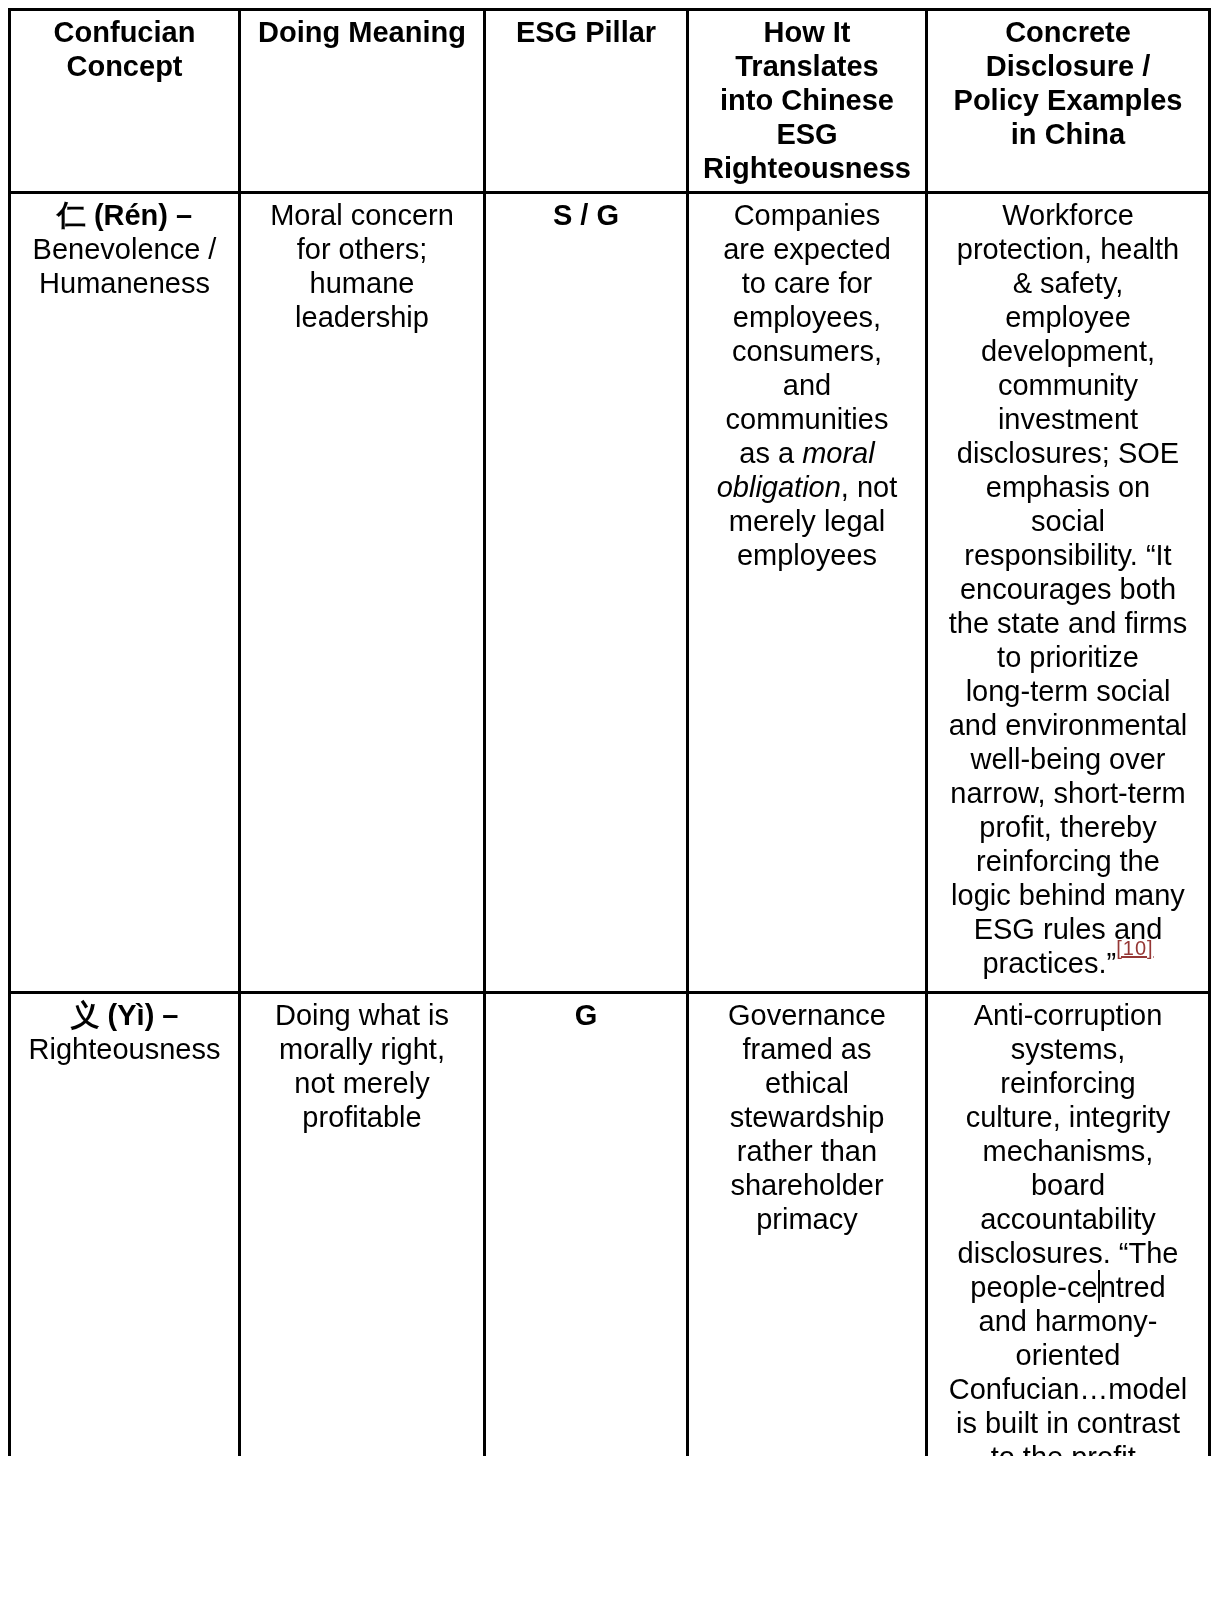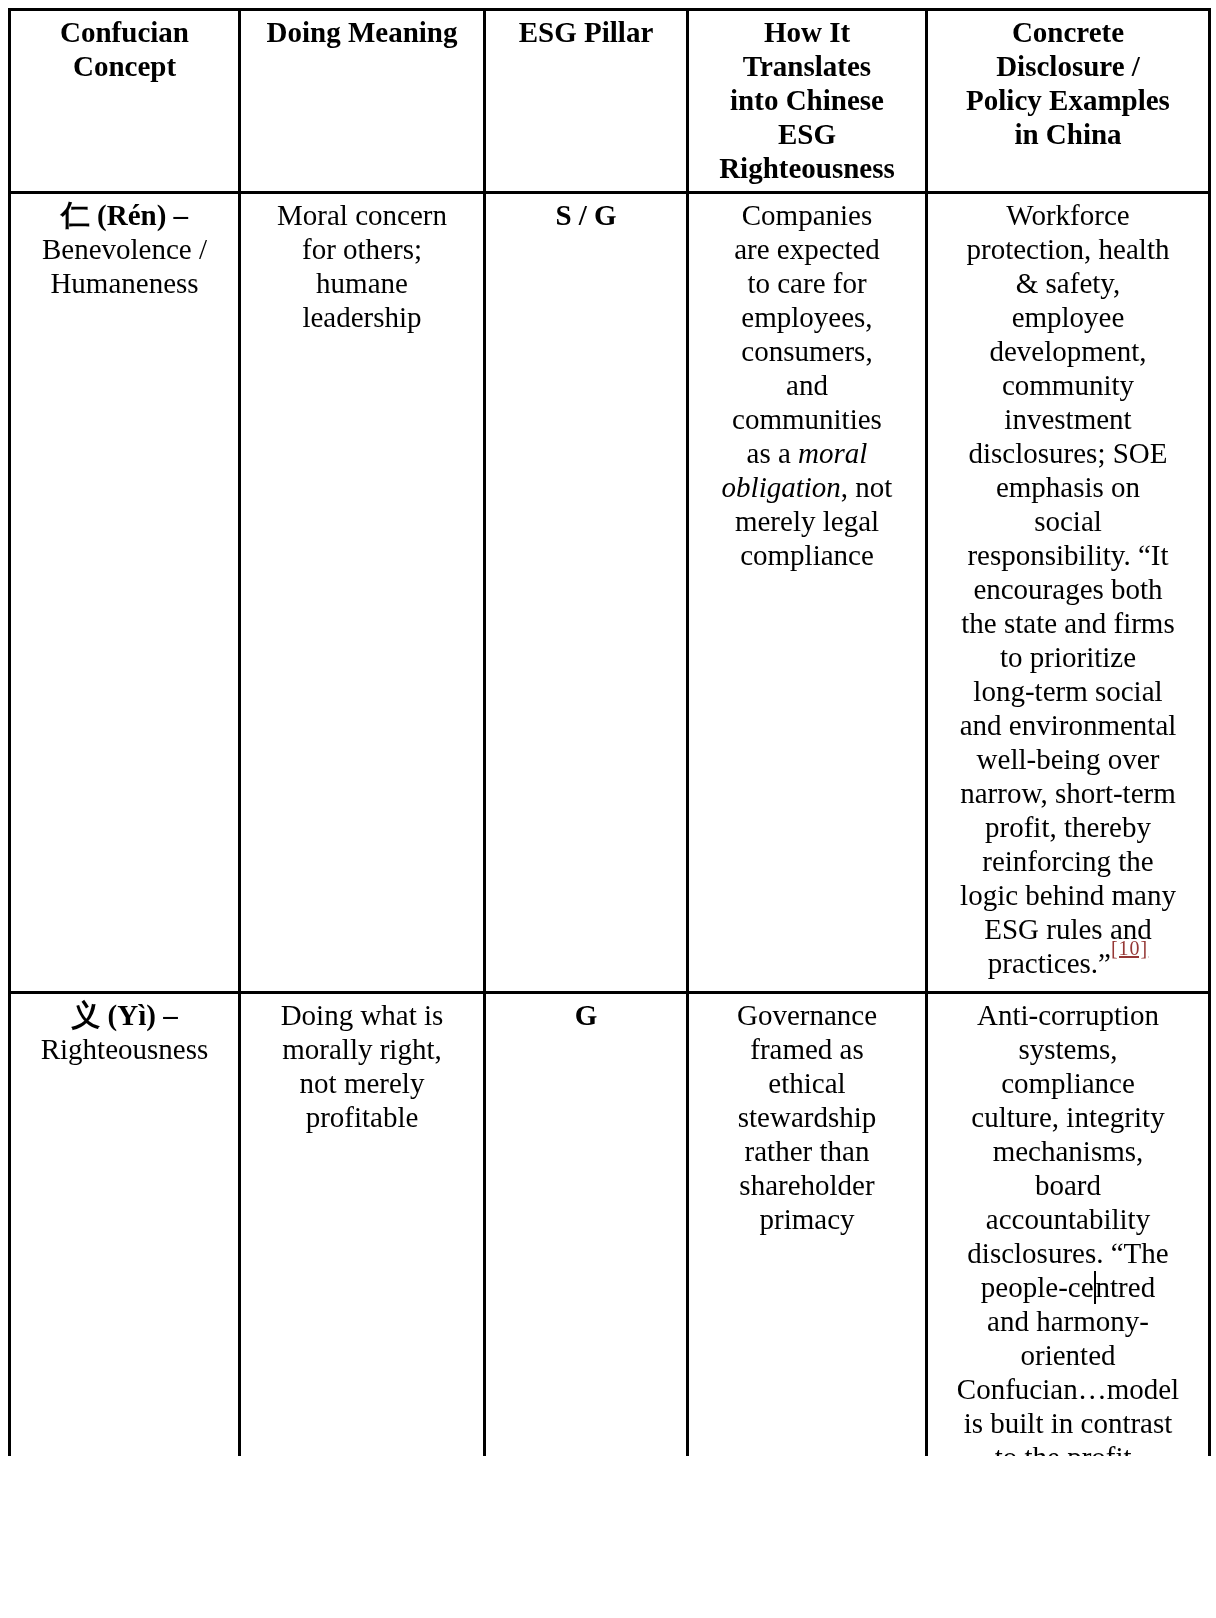"Confucian" .page { font-family: Liberation Serif, serif -> Liberation Sans, sans-serif }
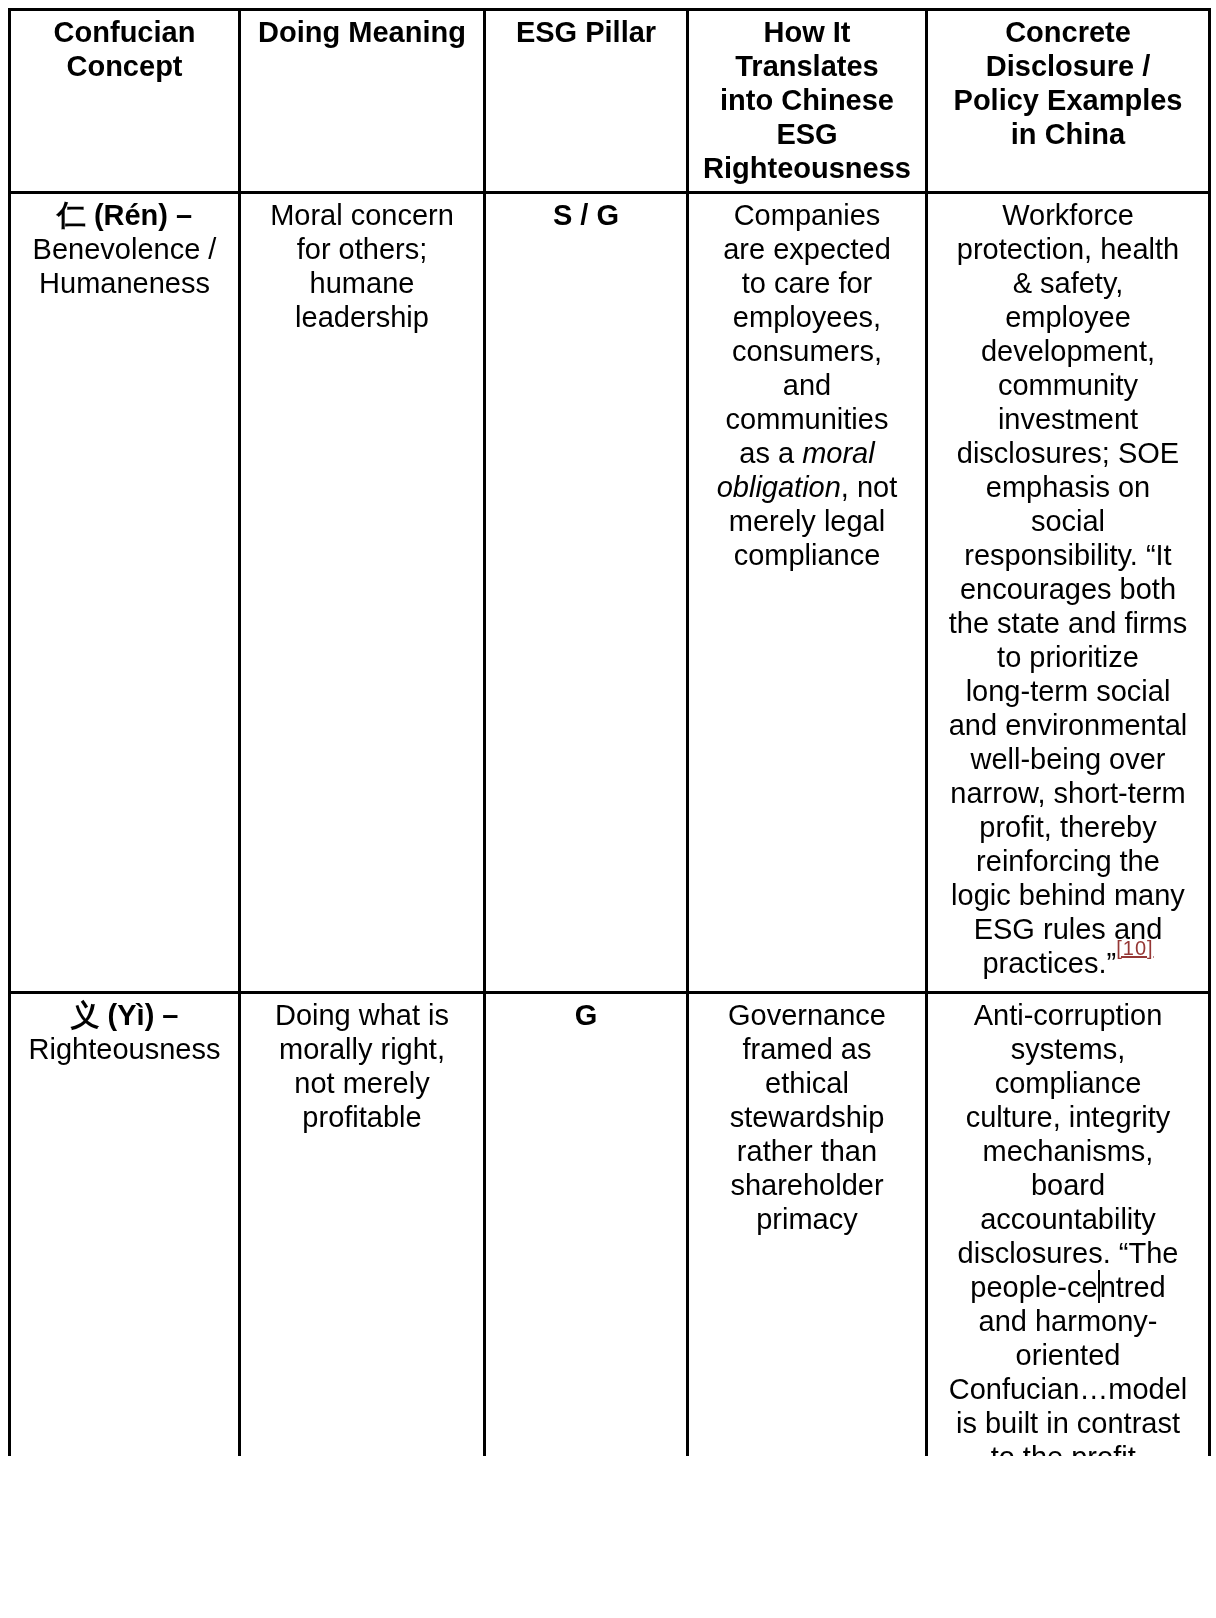", not" span { text: compliance -> employees }
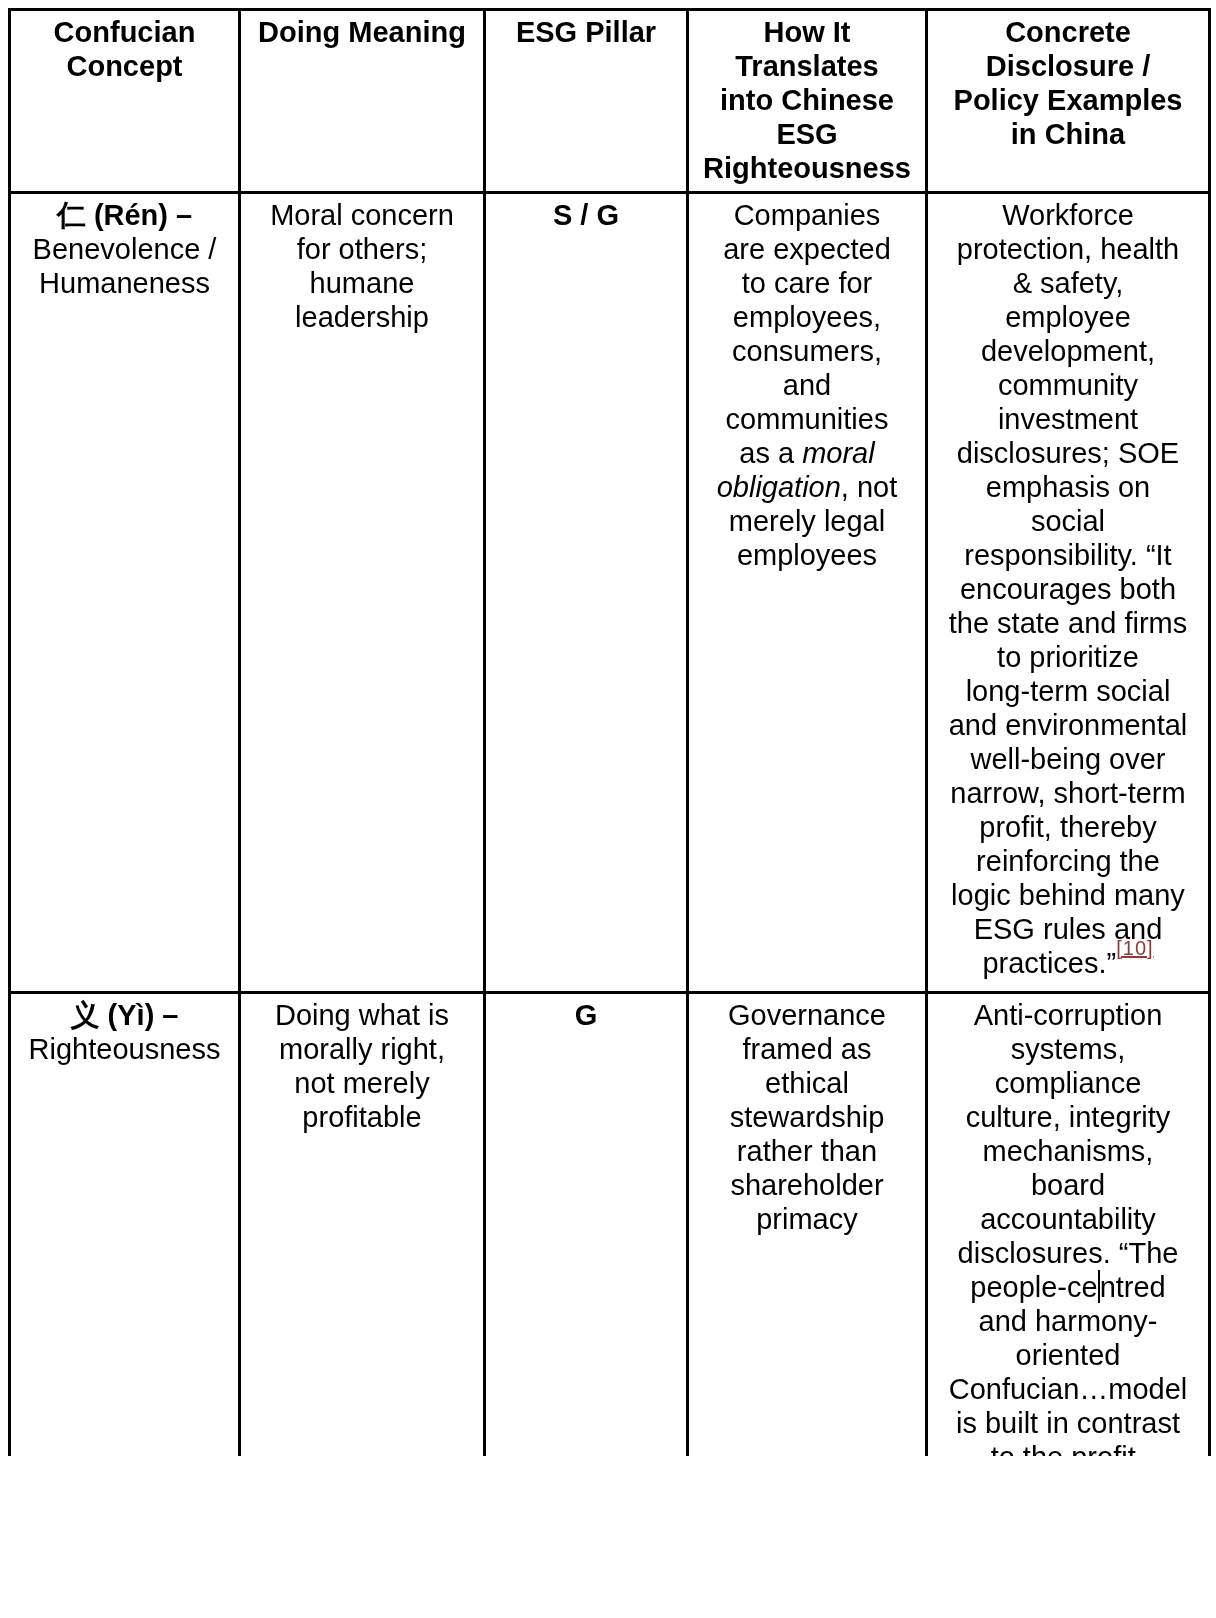"Anti-corruption" span { text: compliance -> reinforcing }
